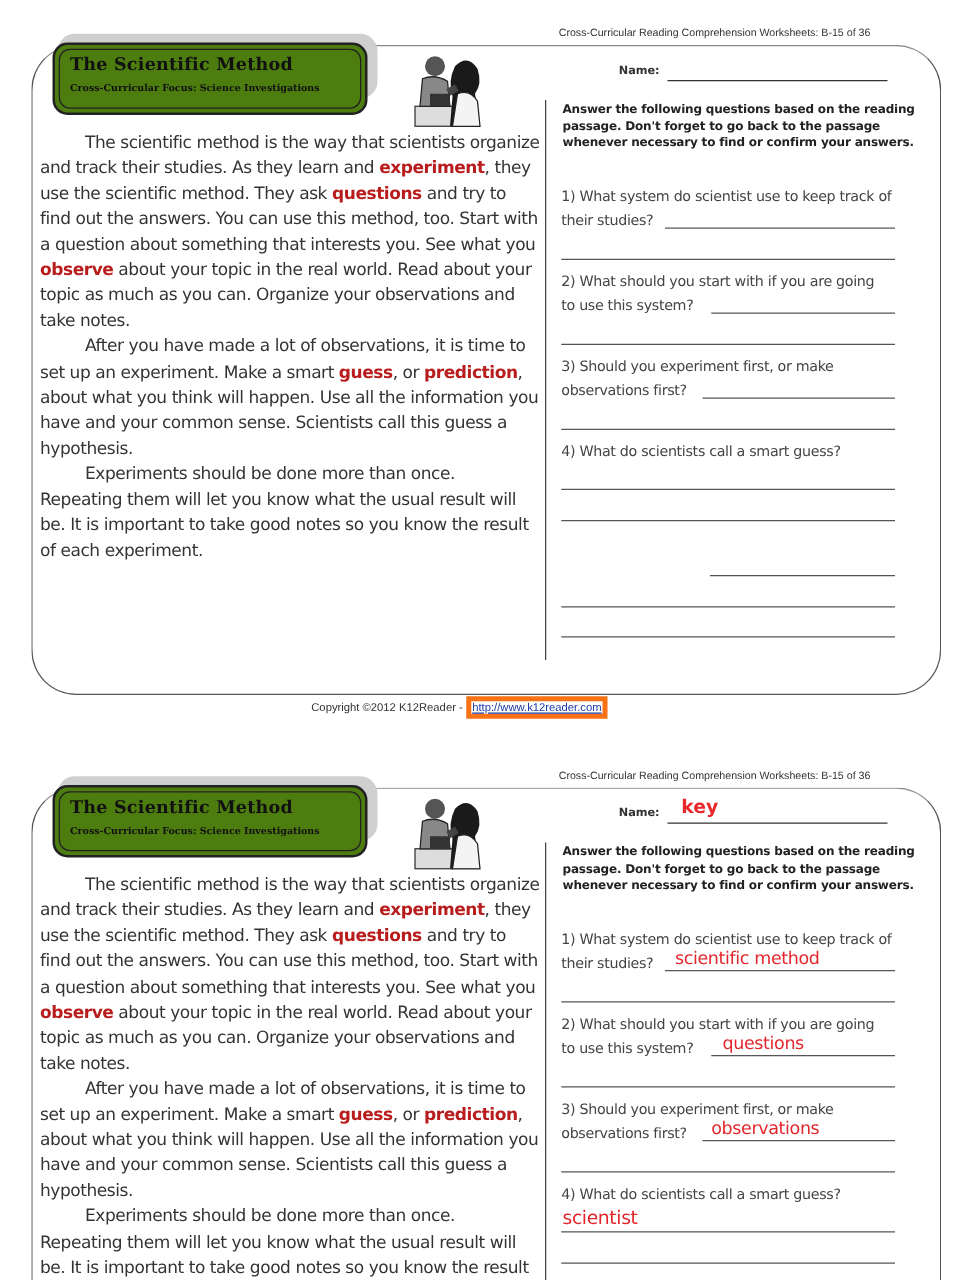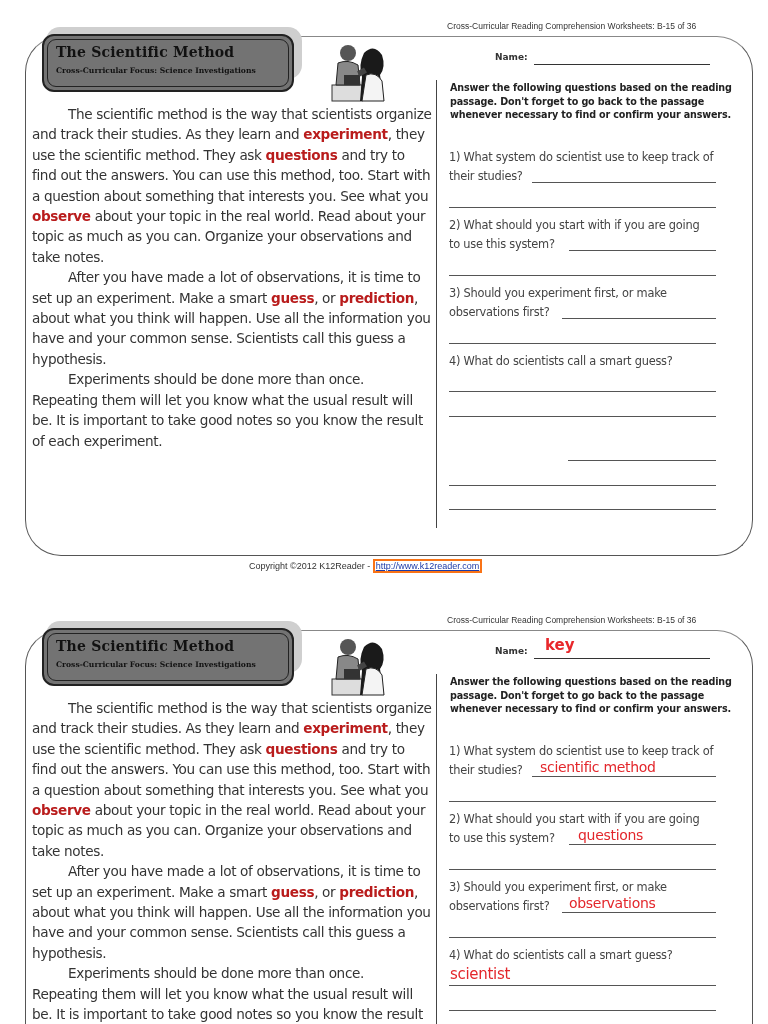"The Scientific Method" .title-box { background: #737373 -> #4d7c0f }
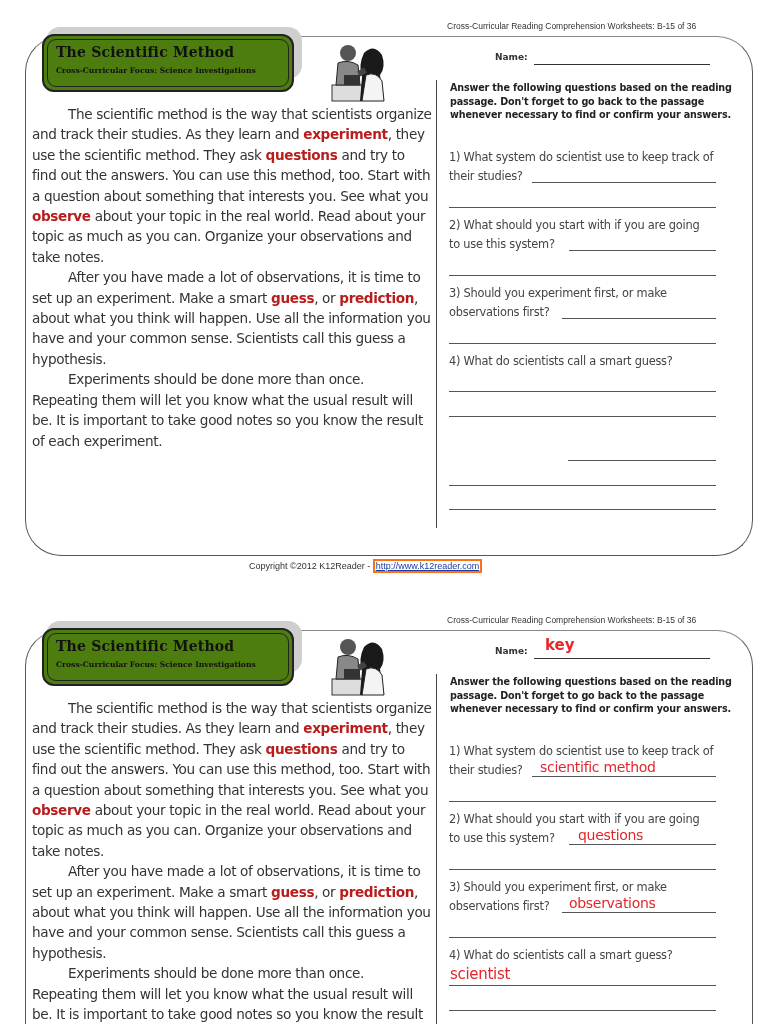"http://www.k12reader.com" .footer a { border: 2px solid #f97316 -> 4px solid #f97316 }
